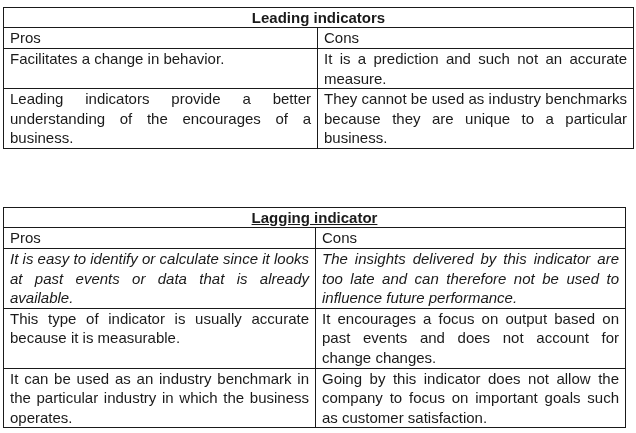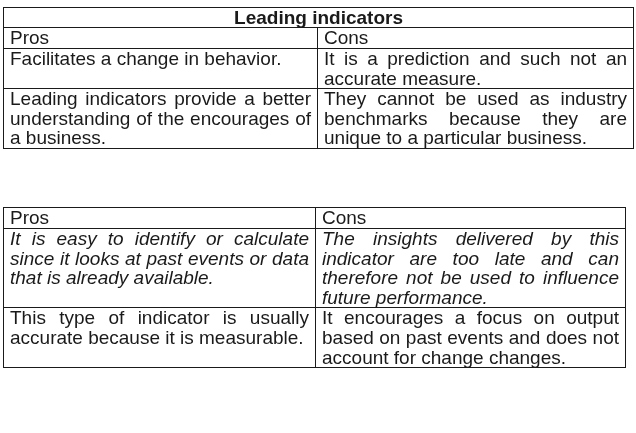"Leading indicators" table.ind { font-size: 19px -> 15px }
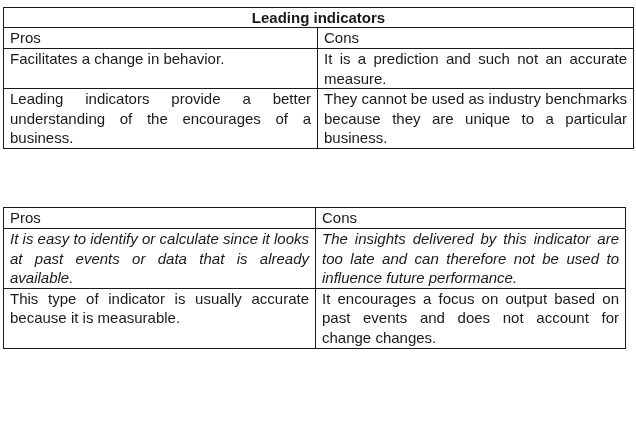"Lagging indicator" tr { html: none -> <tr> <td><span>Lagging indicator</span></td> </tr> }
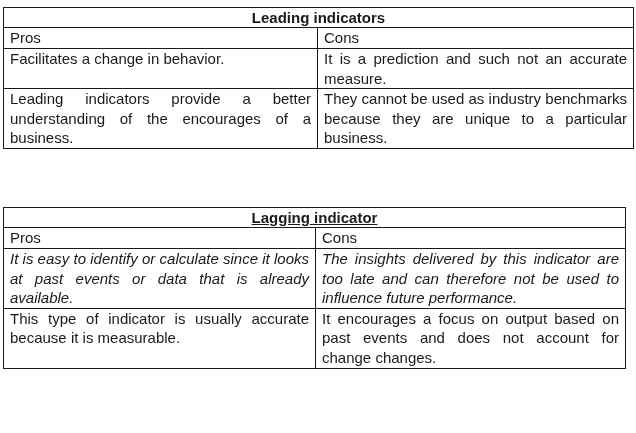"It can be used as" tr.r-lag-3 { html: none -> <tr> <td>It can be used as an industry benchmark in the particular industry in which the business operates.</td> <td>Going by this indicator does not allow the company to focus on important goals such as customer satisfaction.</td> </tr> }
